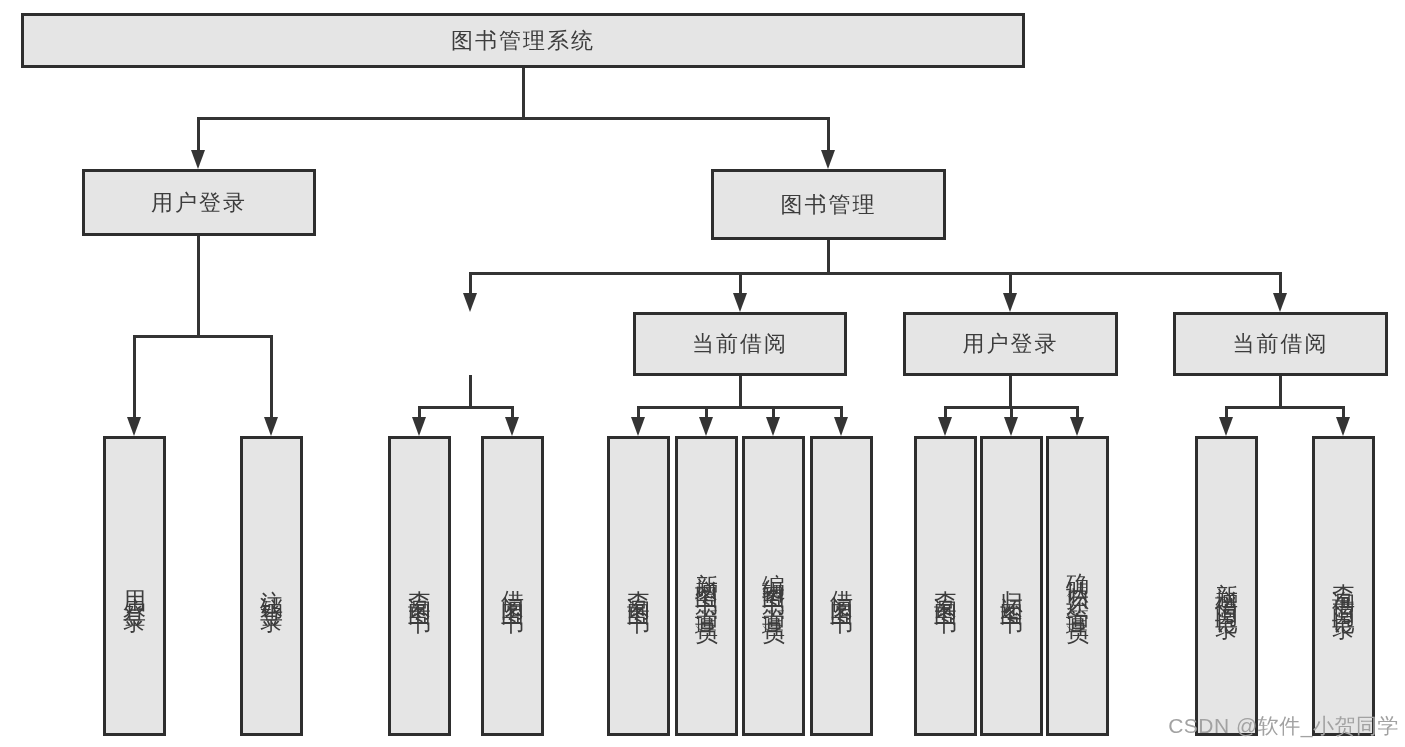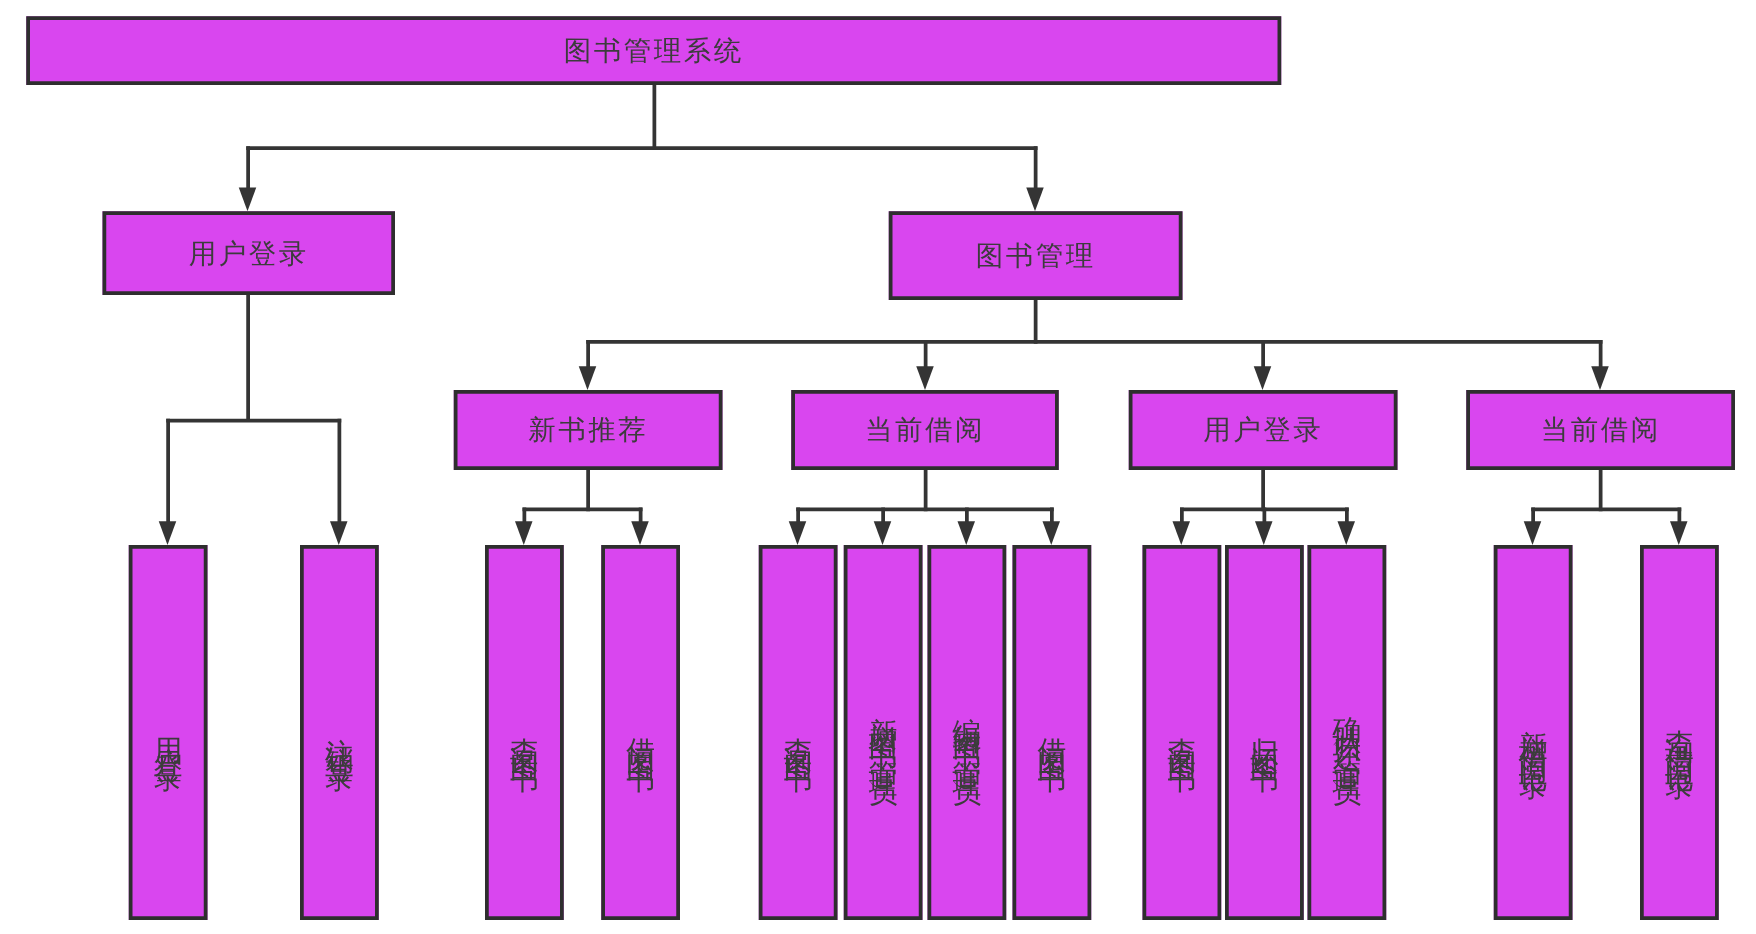"图书管理系统" .node { background: #d946ef -> #e5e5e5 }
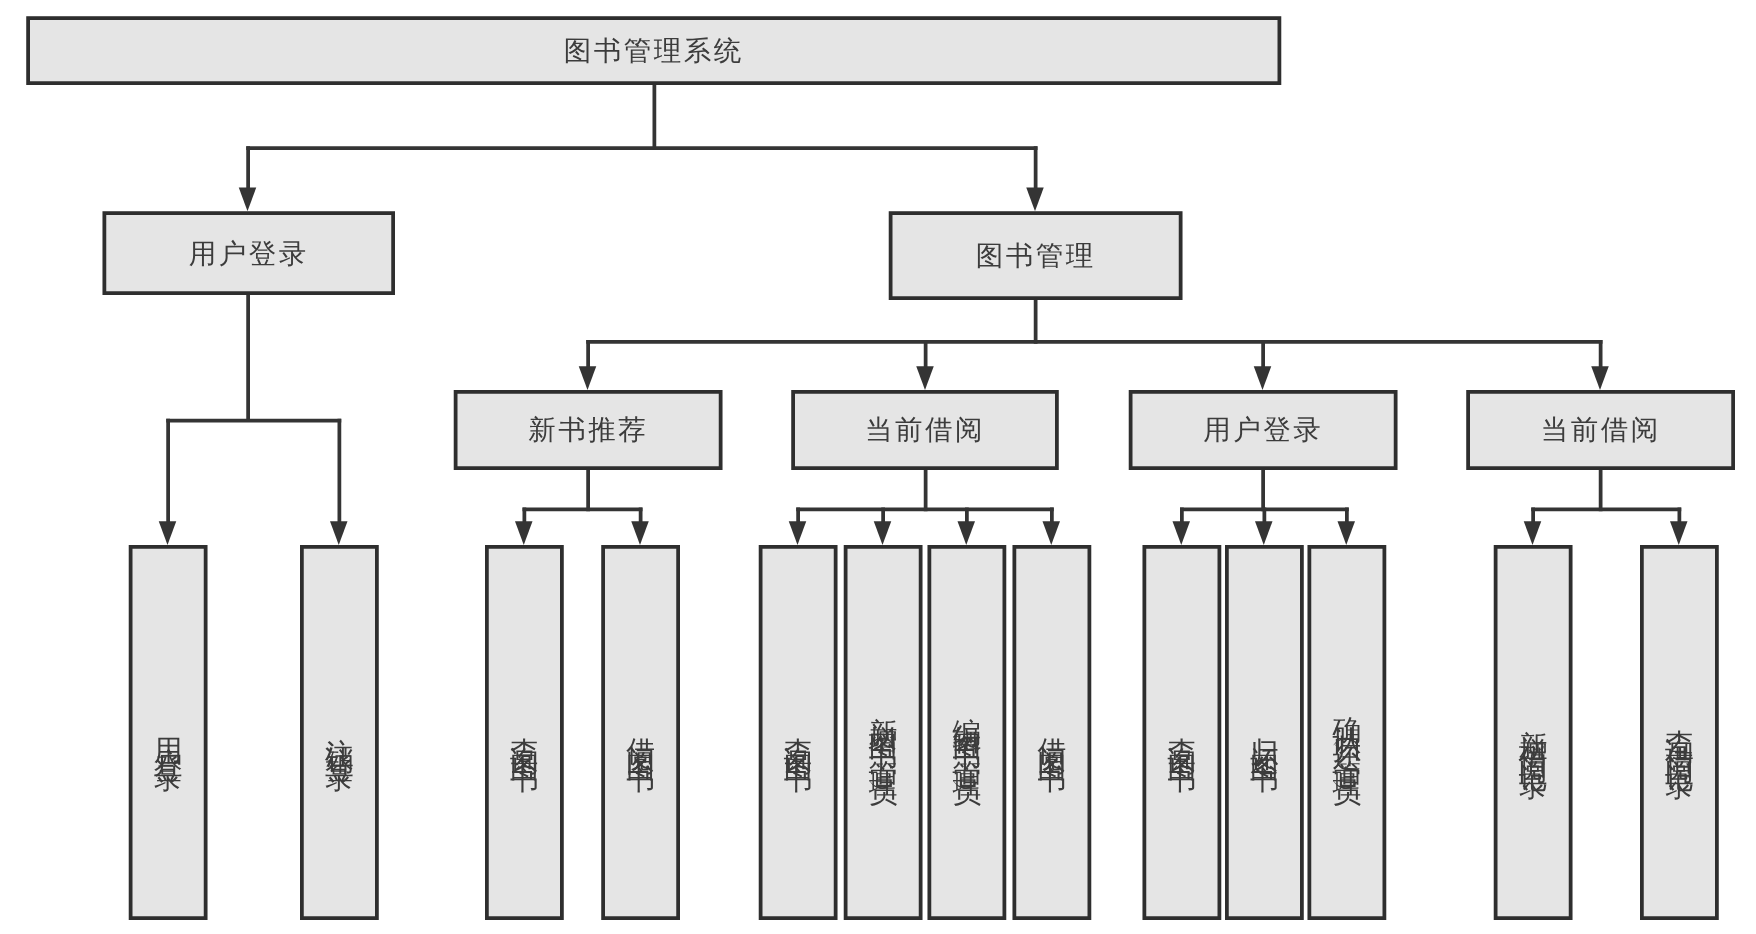"新书推荐" div.node { html: <div>新书推荐</div> -> none }
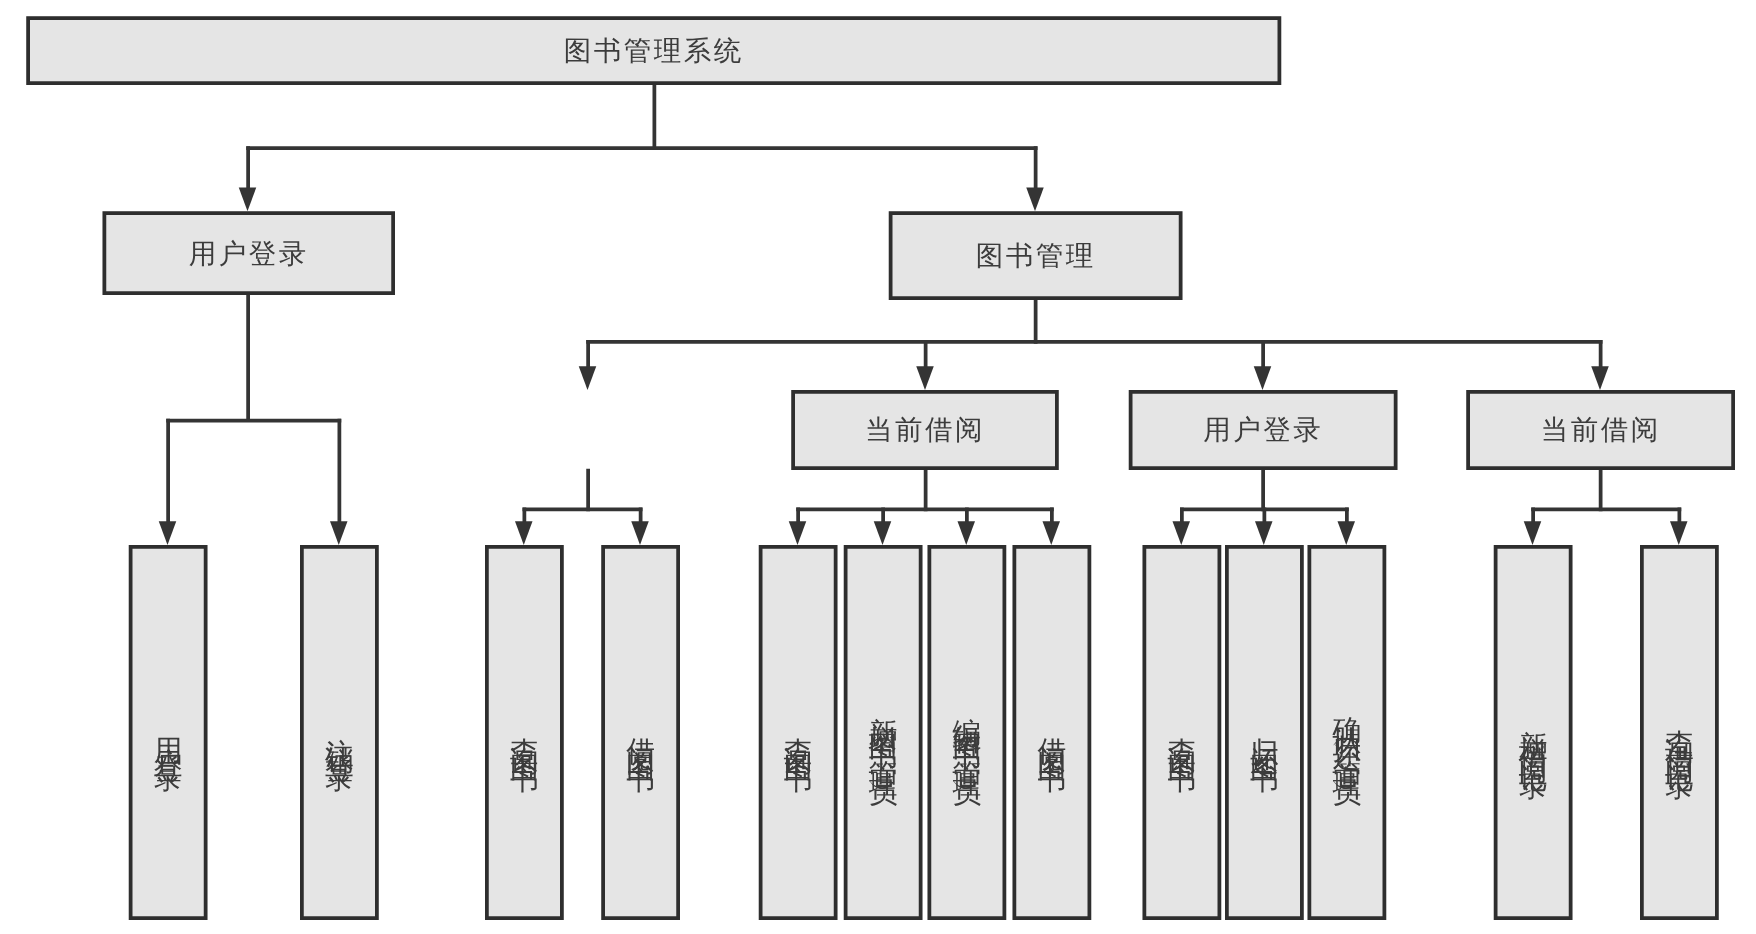"CSDN @软件_小贺同学" div.watermark { html: none -> <div>CSDN @软件_小贺同学</div> }
